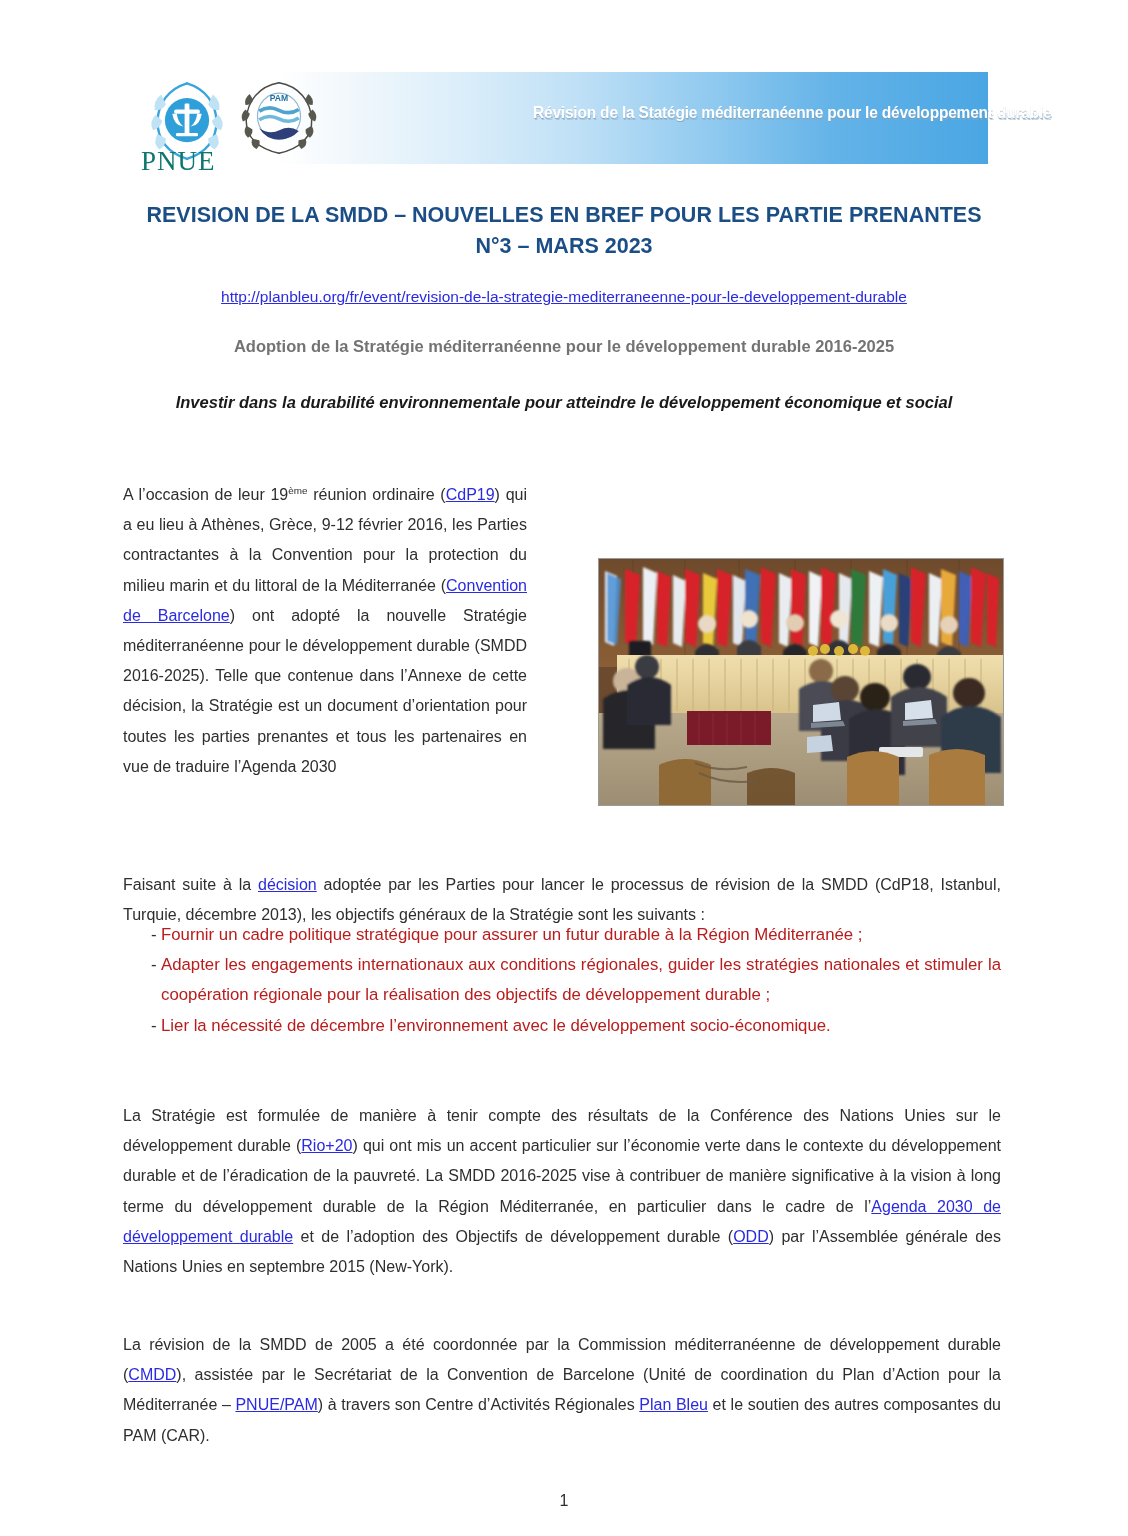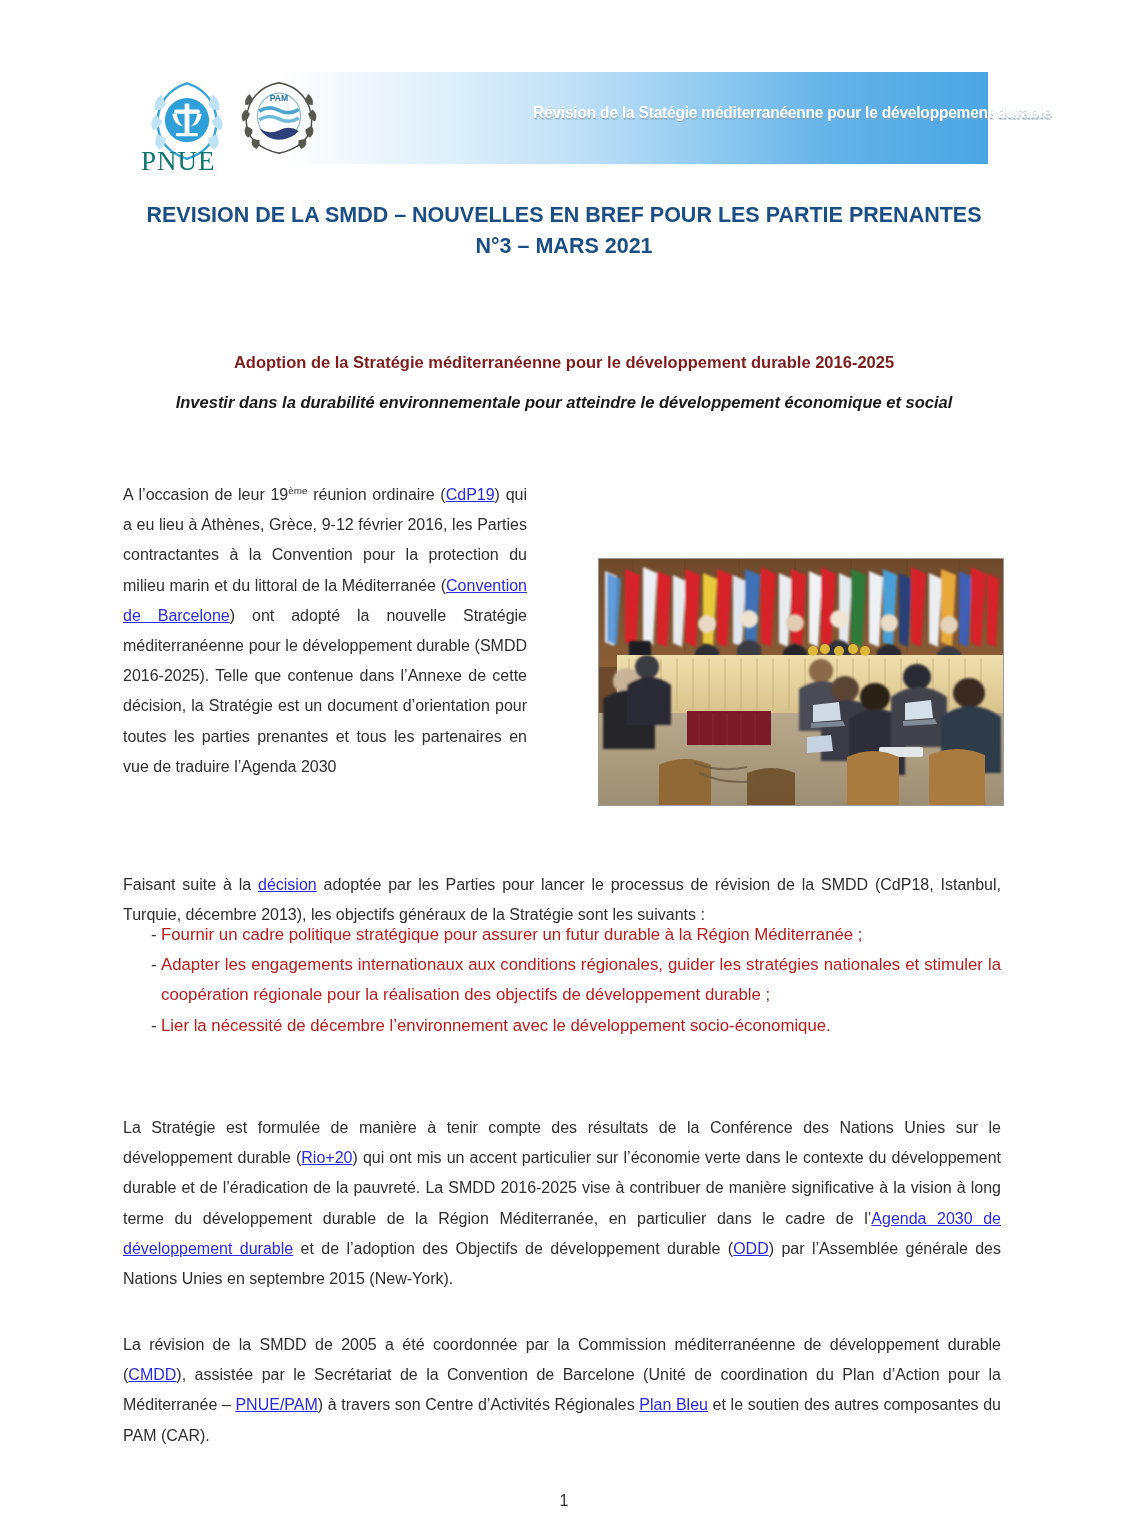"N°3 – MARS 2021" span { text: 2021 -> 2023 }
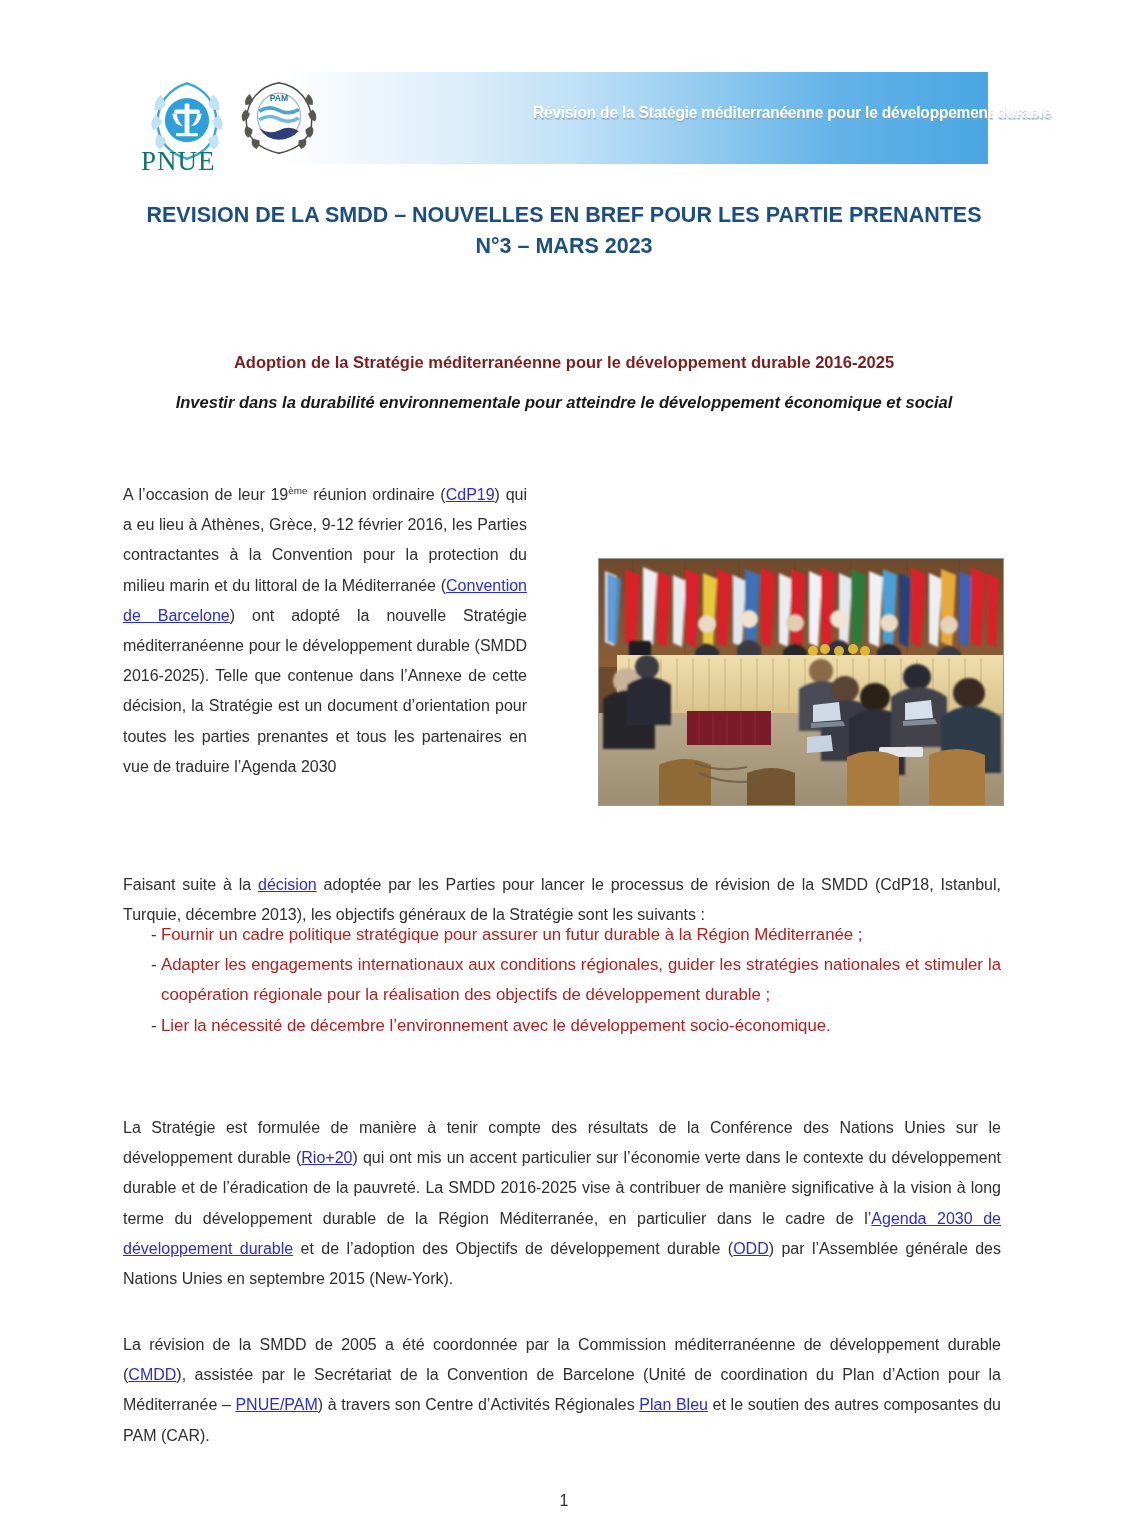"http://planbleu.org/fr/event/revision-de" div.doc-url { html: none -> <div> <span>http://planbleu.org/fr/event/revision-de-la-strategie-mediterraneenne-pour-le-developpement-durable</span> </div> }
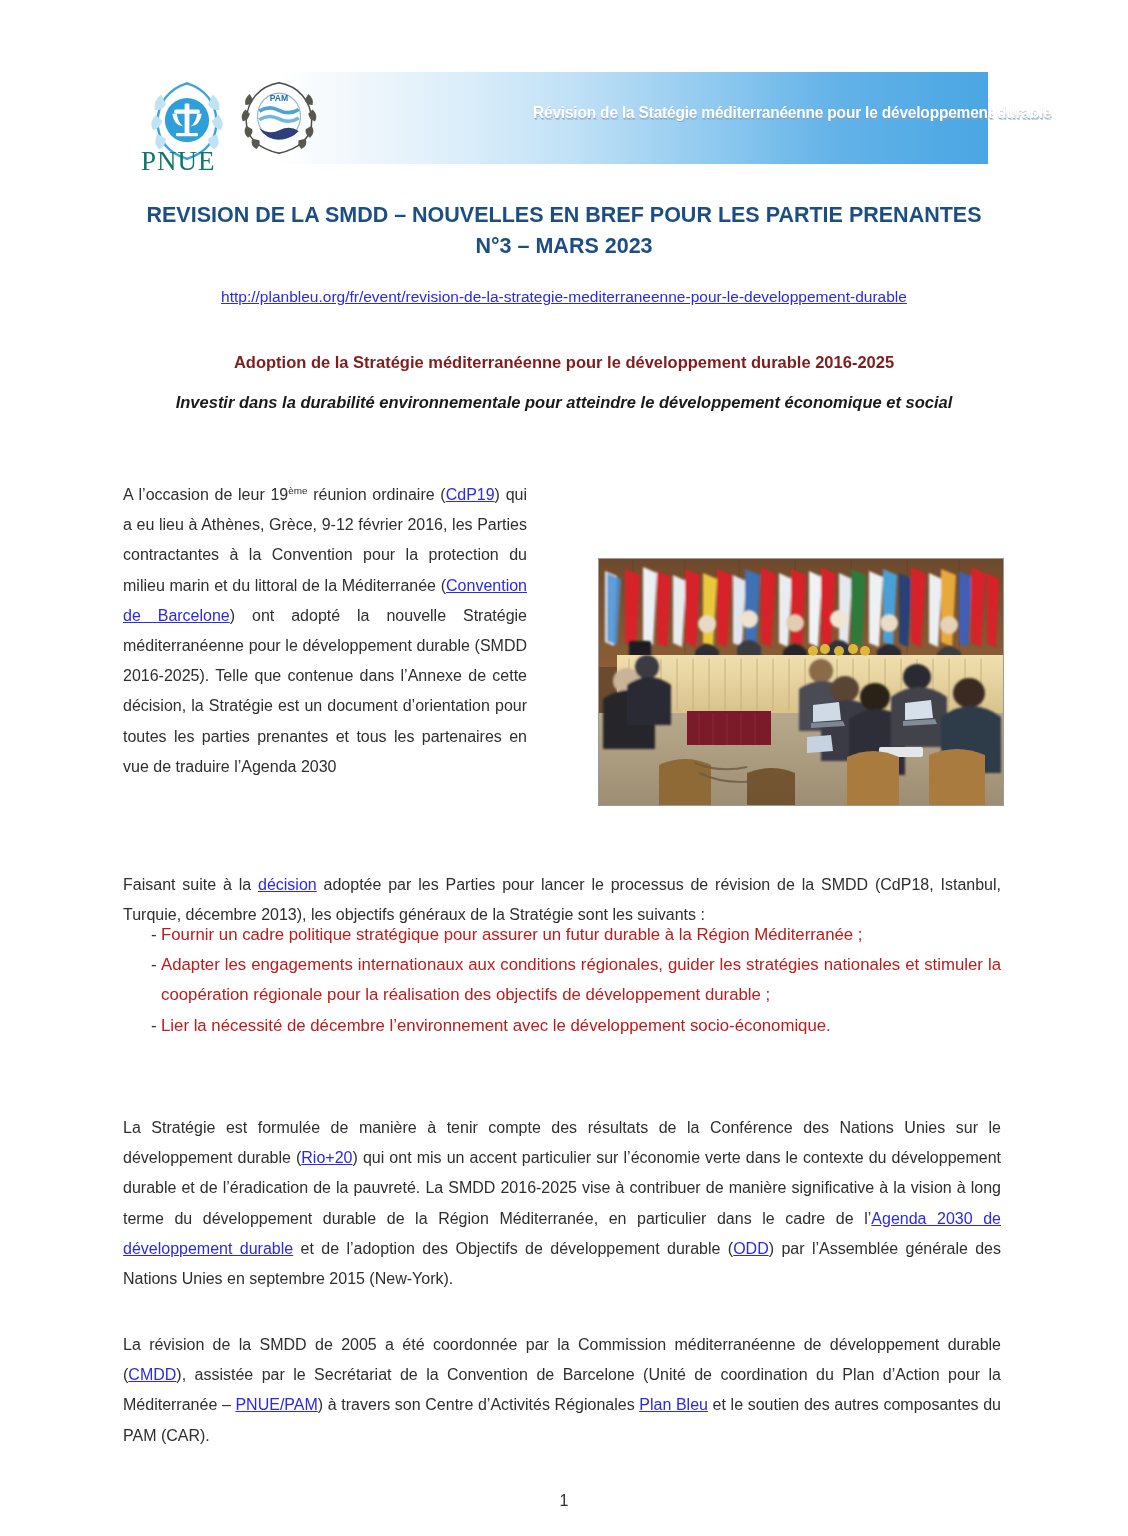"Adoption de la Stratégie méditerranéenne" .subtitle-1 { color: #7f1d1d -> #737373; margin-top: 16px -> none }
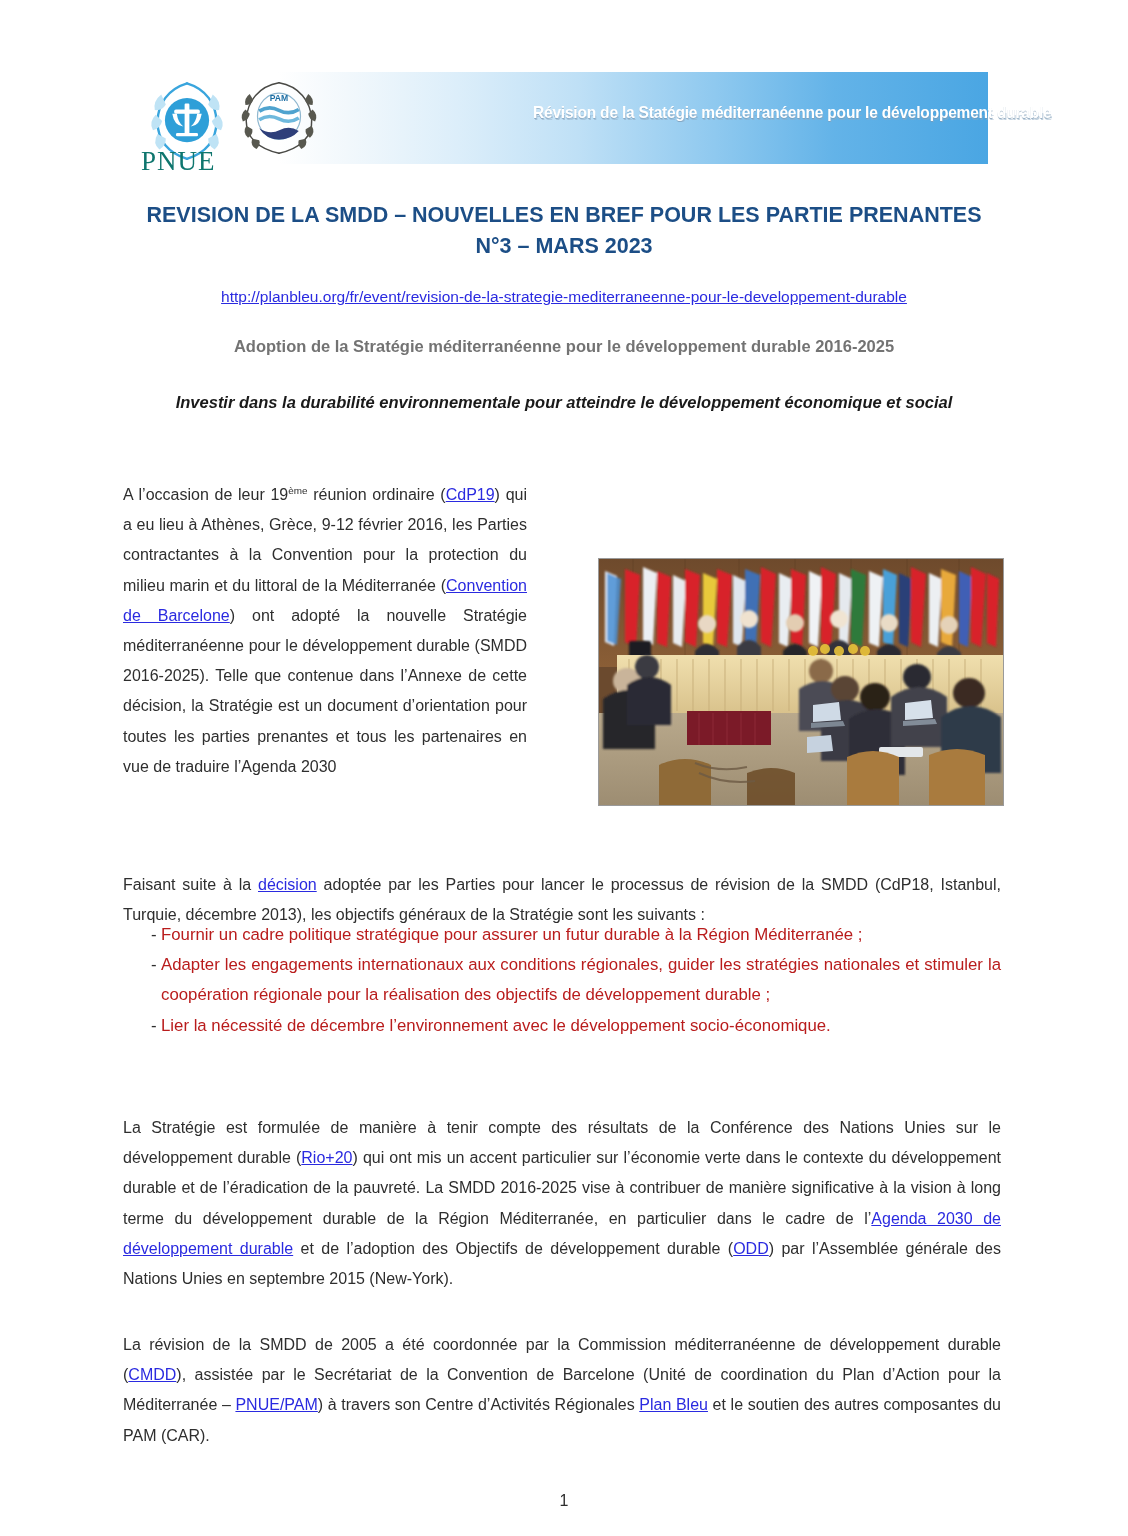"La Stratégie est formulée de" .p-strategie { margin-top: 12px -> none }
